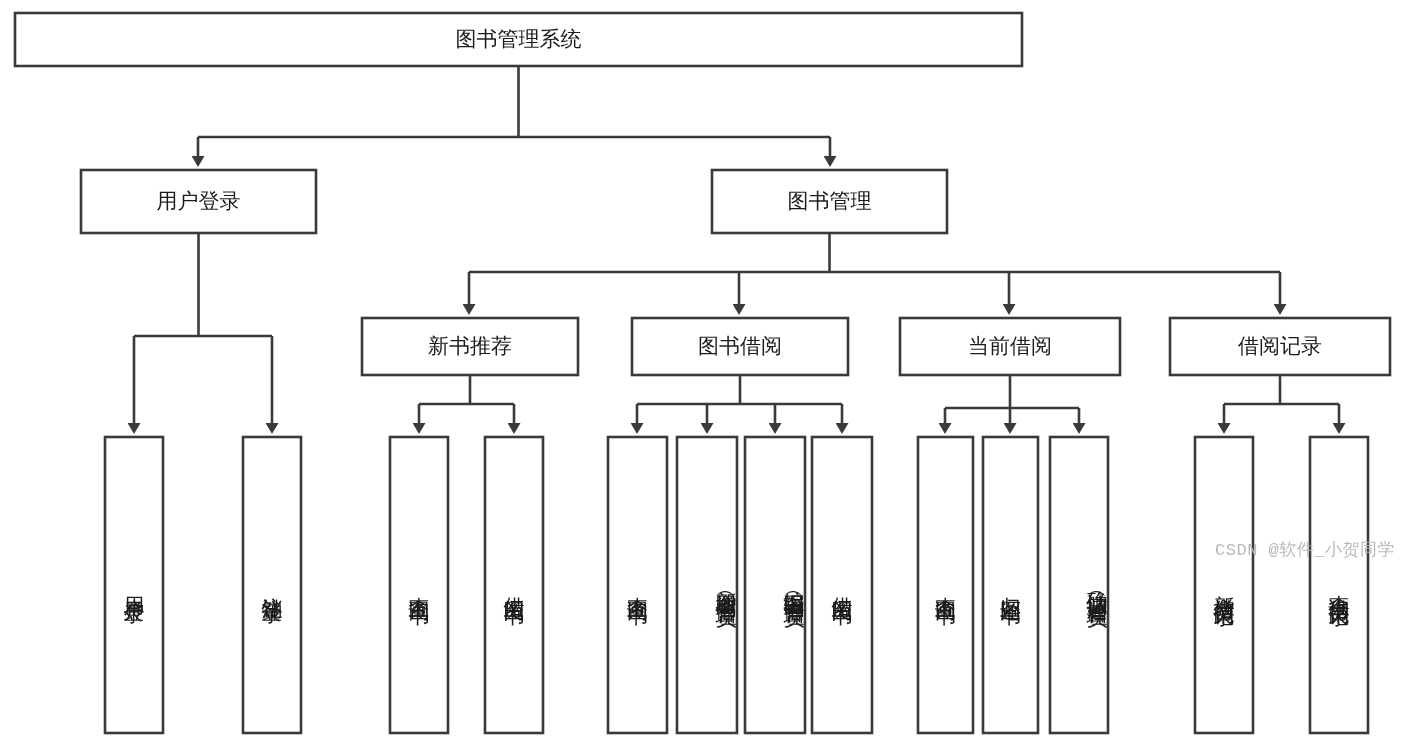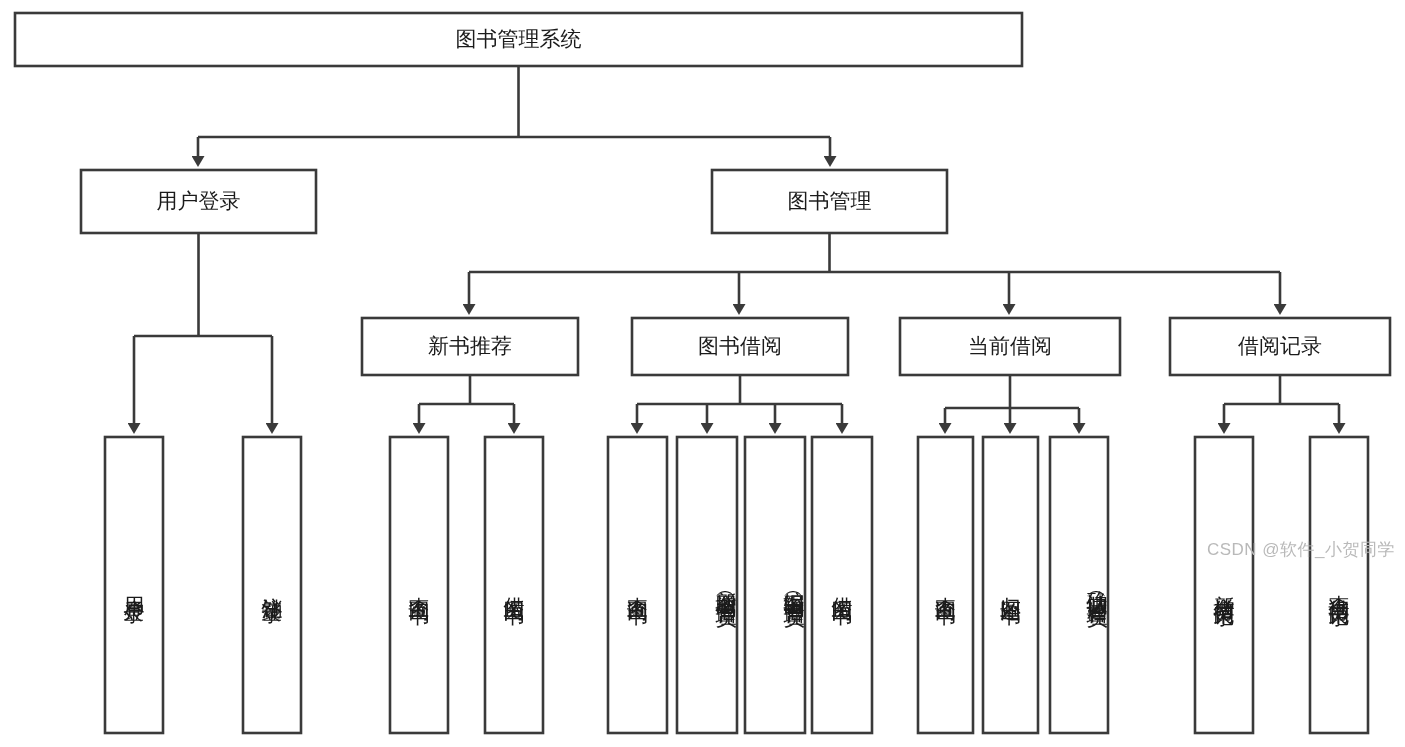"CSDN @软件_小贺同学" .watermark { font-family: Liberation Sans, sans-serif -> Liberation Mono, monospace }
